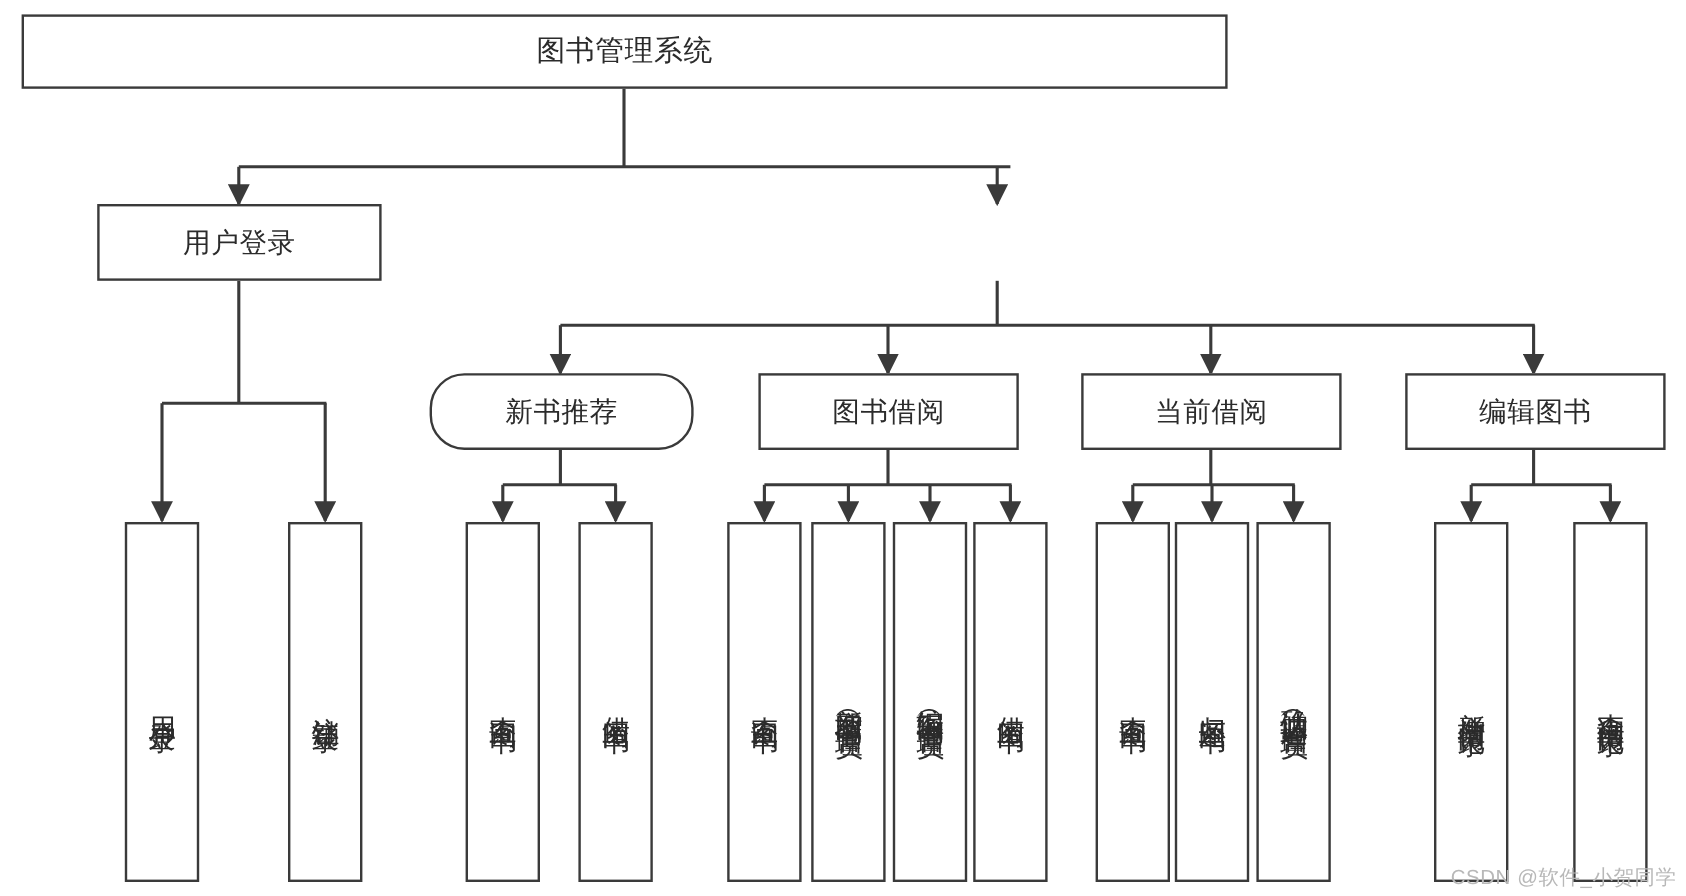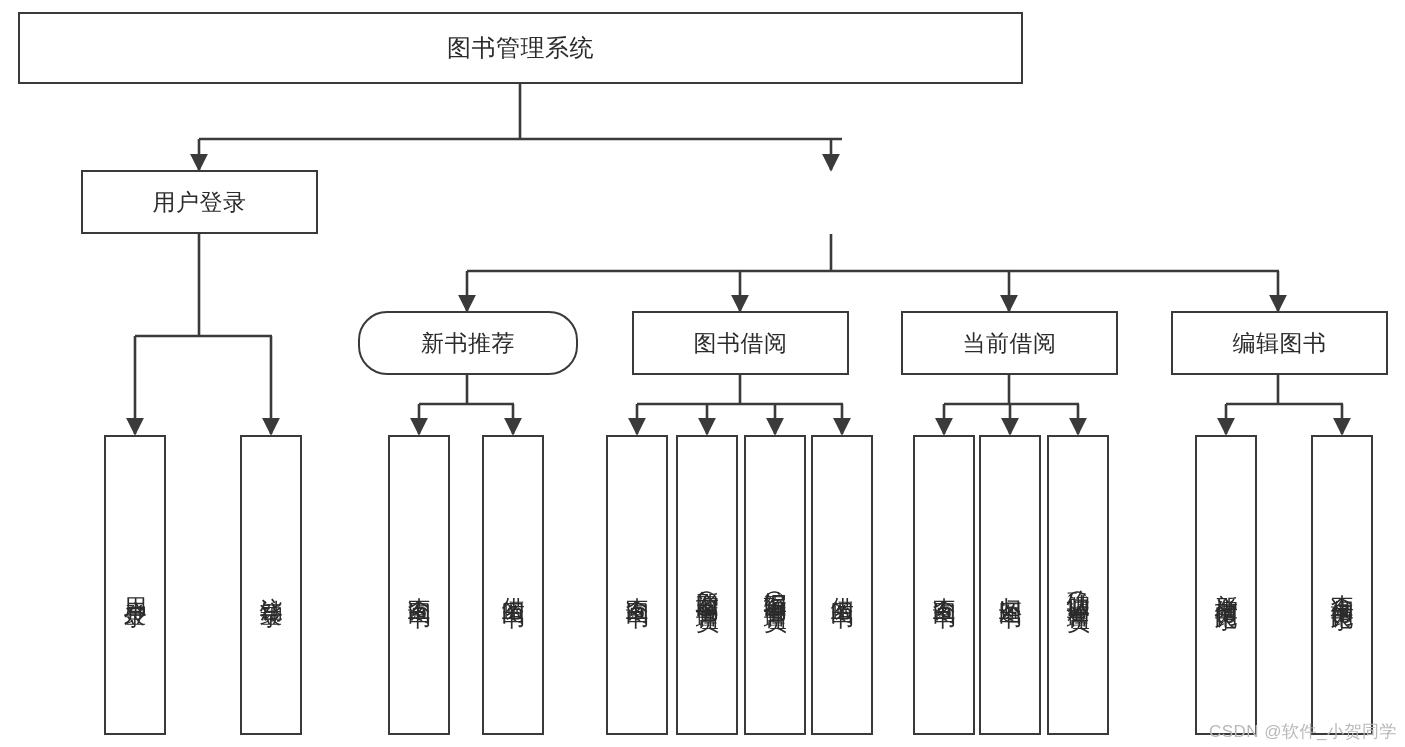"图书管理系统" div.node { height: 72px -> 62px }
